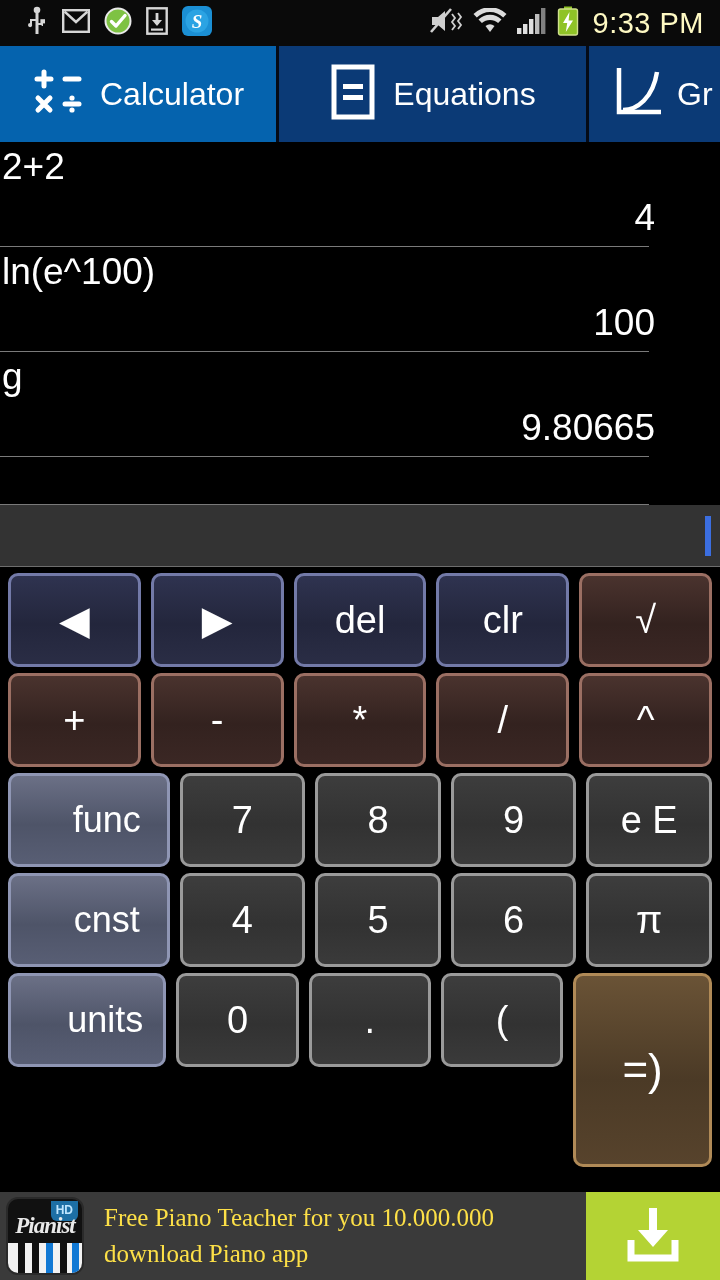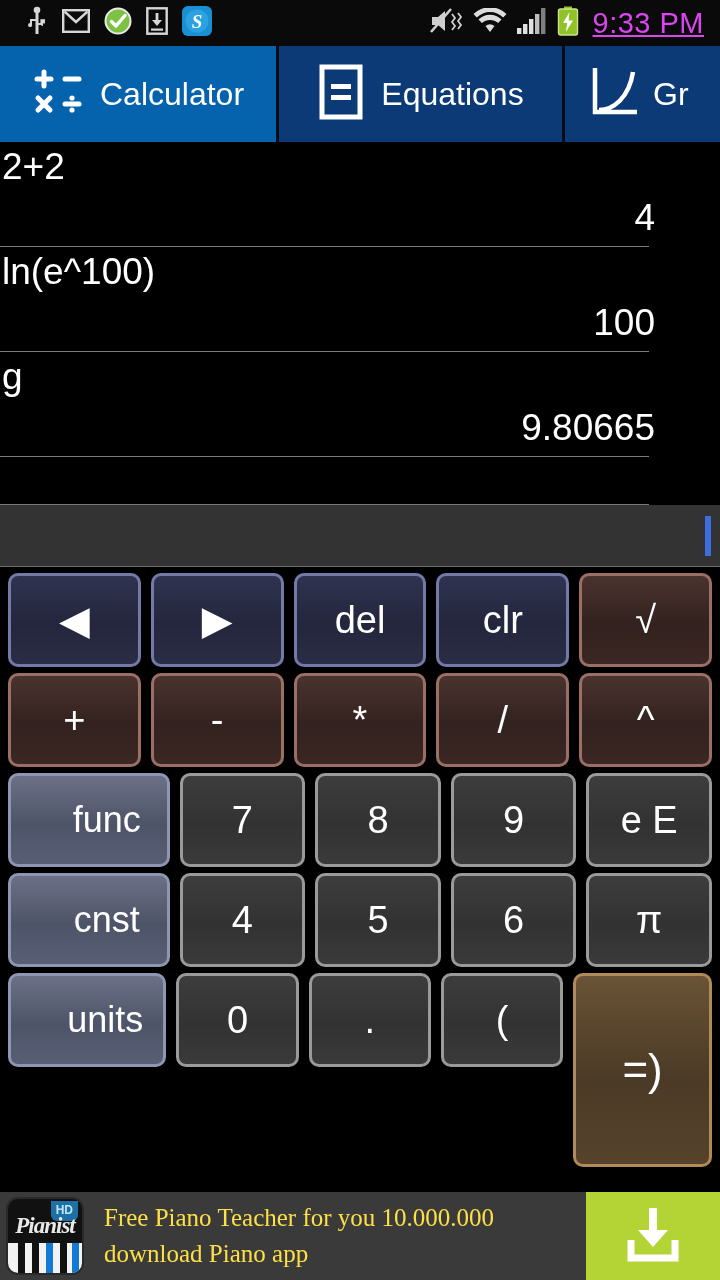"9:33 PM" .sb-clock { color: #d946ef -> #fef9c3; text-decoration: underline -> none }
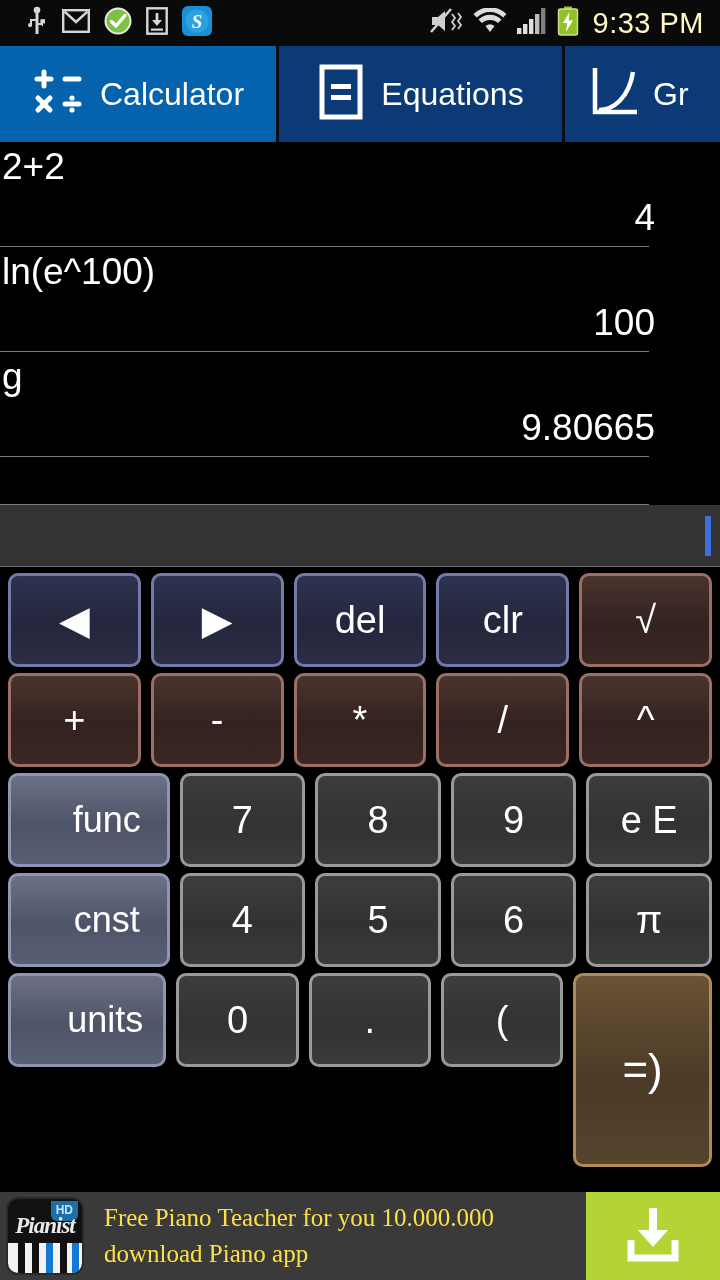"Equations" .tab-2 { width: 286px -> 310px }
